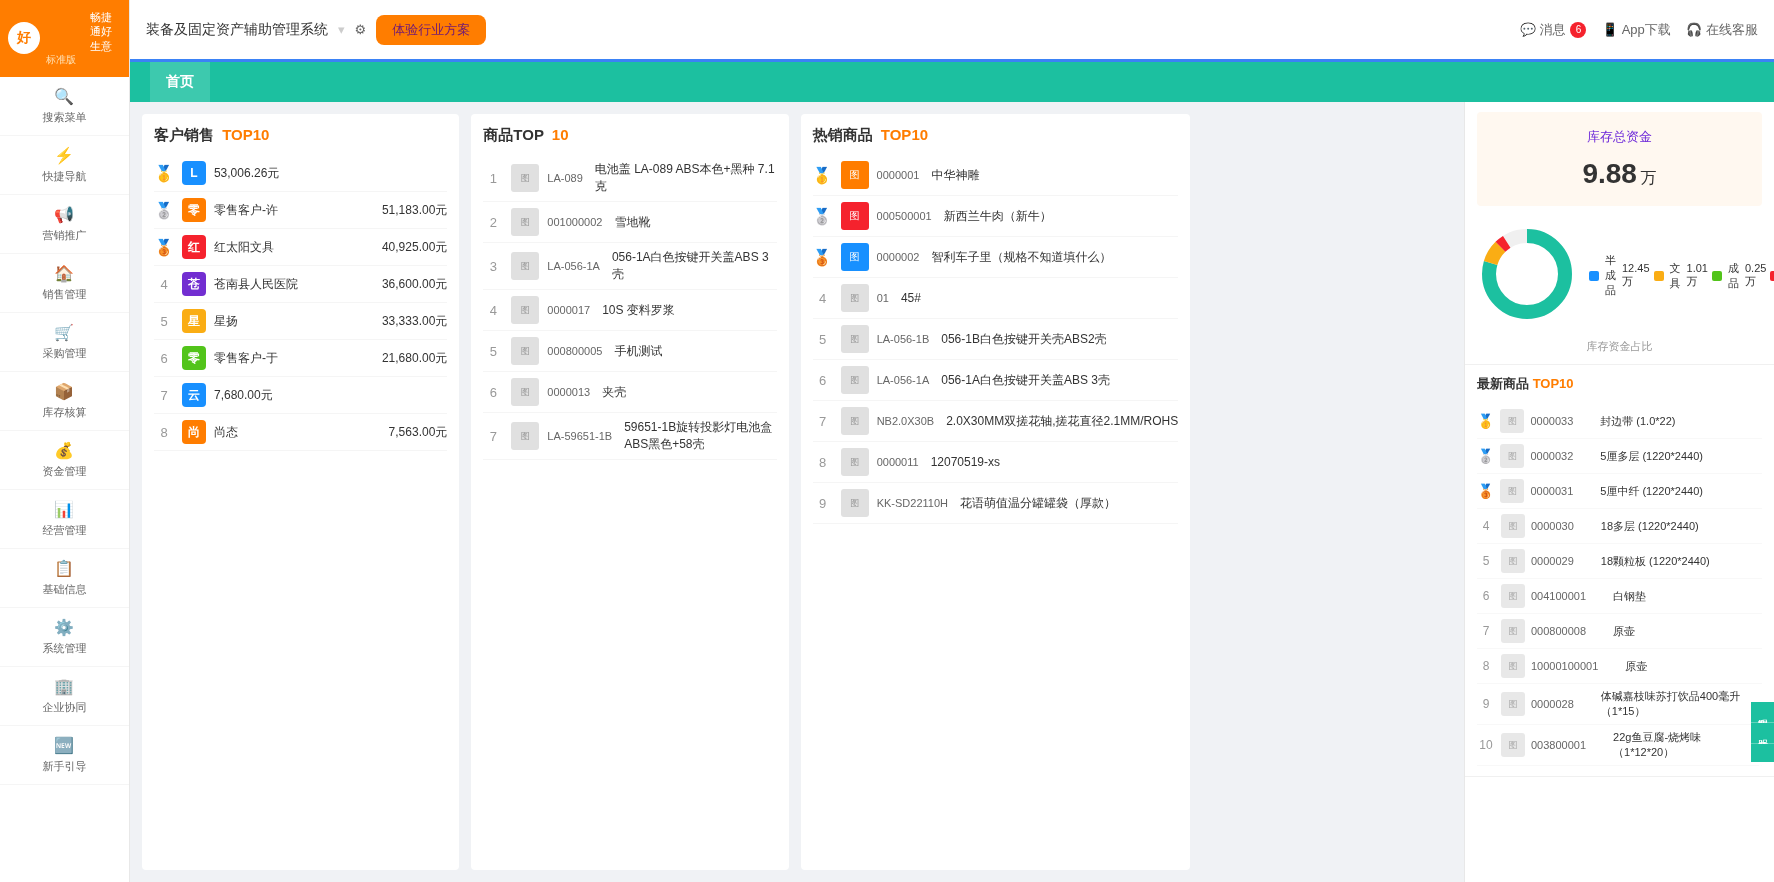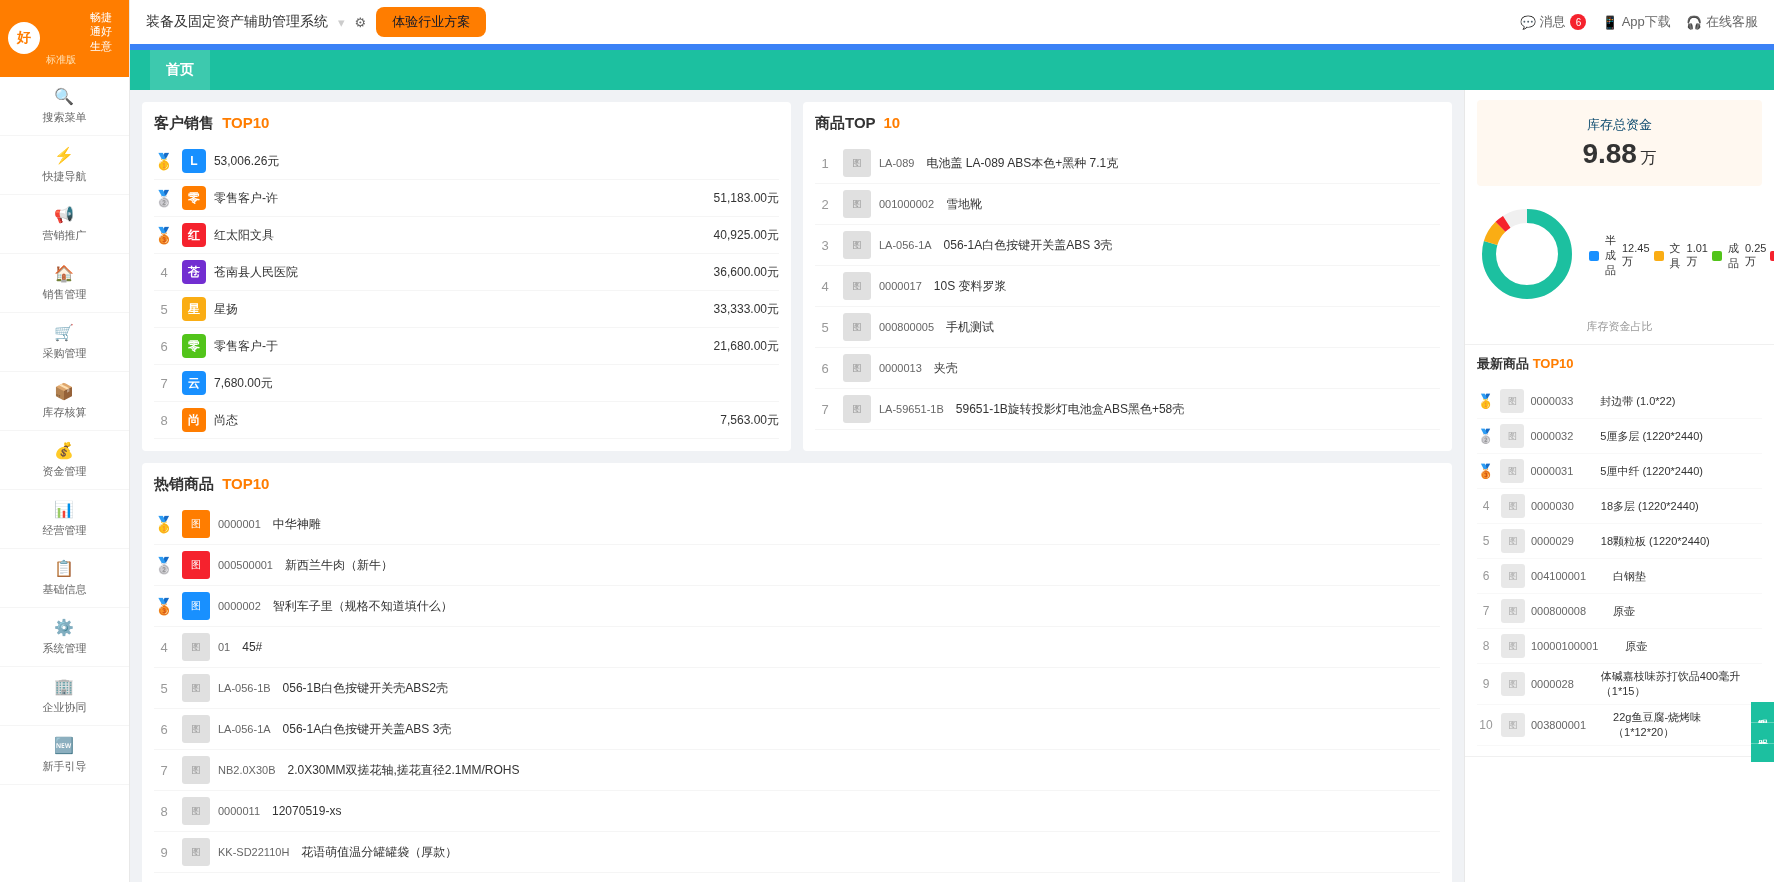"装备及固定资产辅助管理系统" .top-bar { border-bottom: 6px solid #3b82f6 -> 3px solid #3b82f6; height: 50px -> 62px }
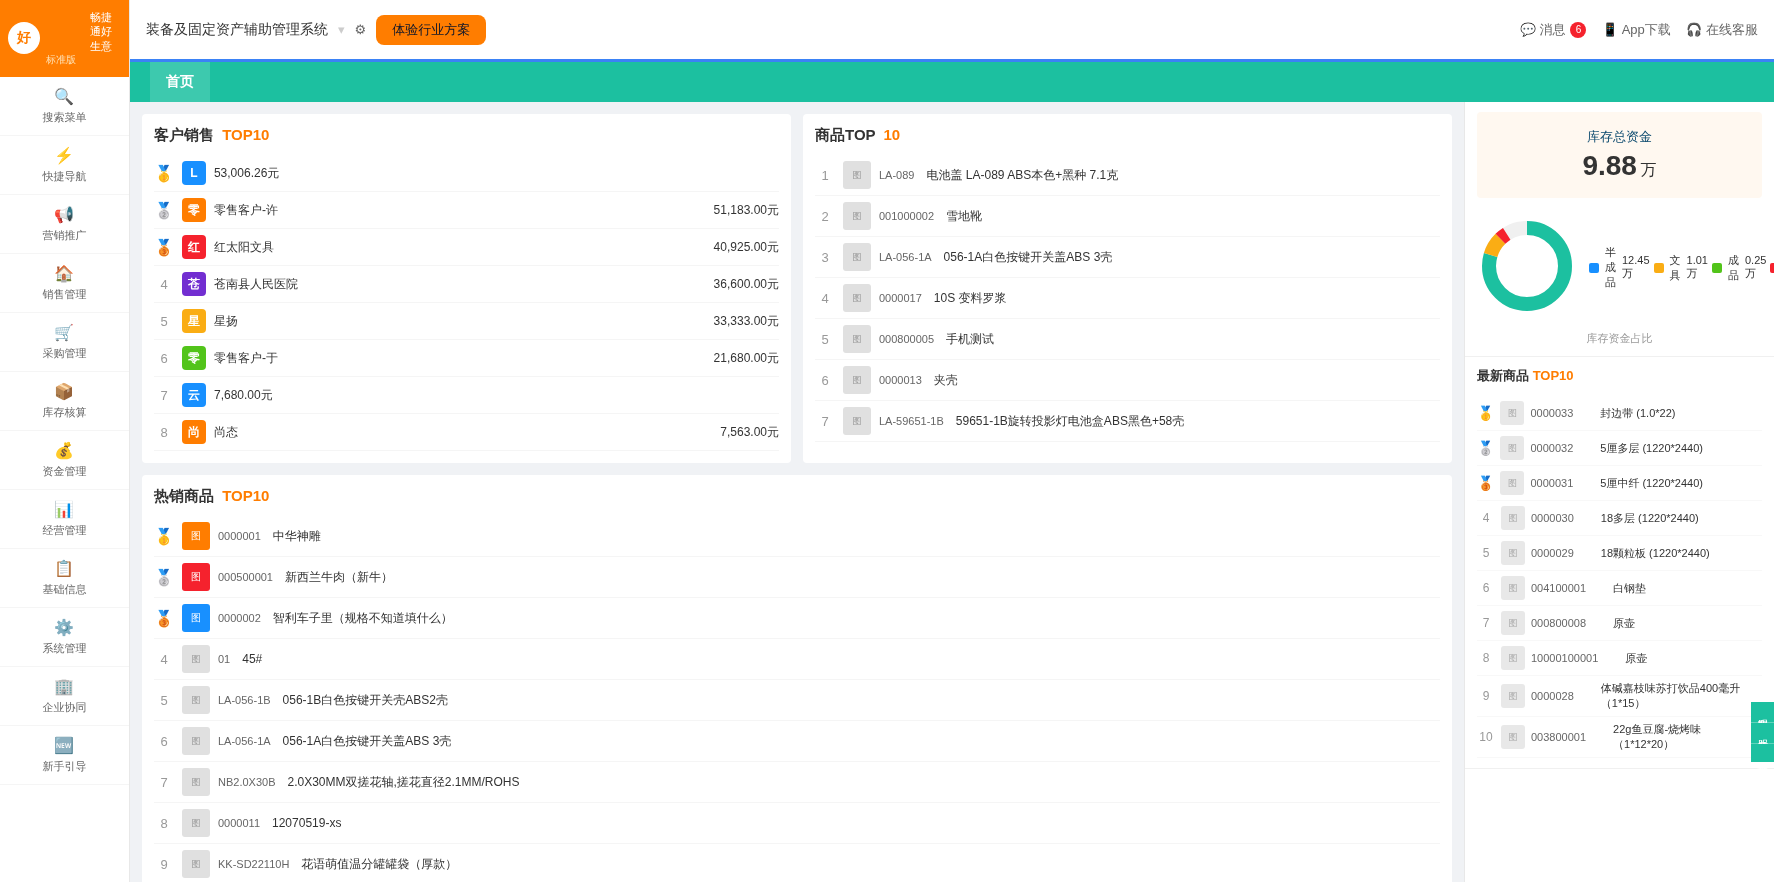"体验行业方案" .top-bar-btn { color: #0f172a -> #701a75 }
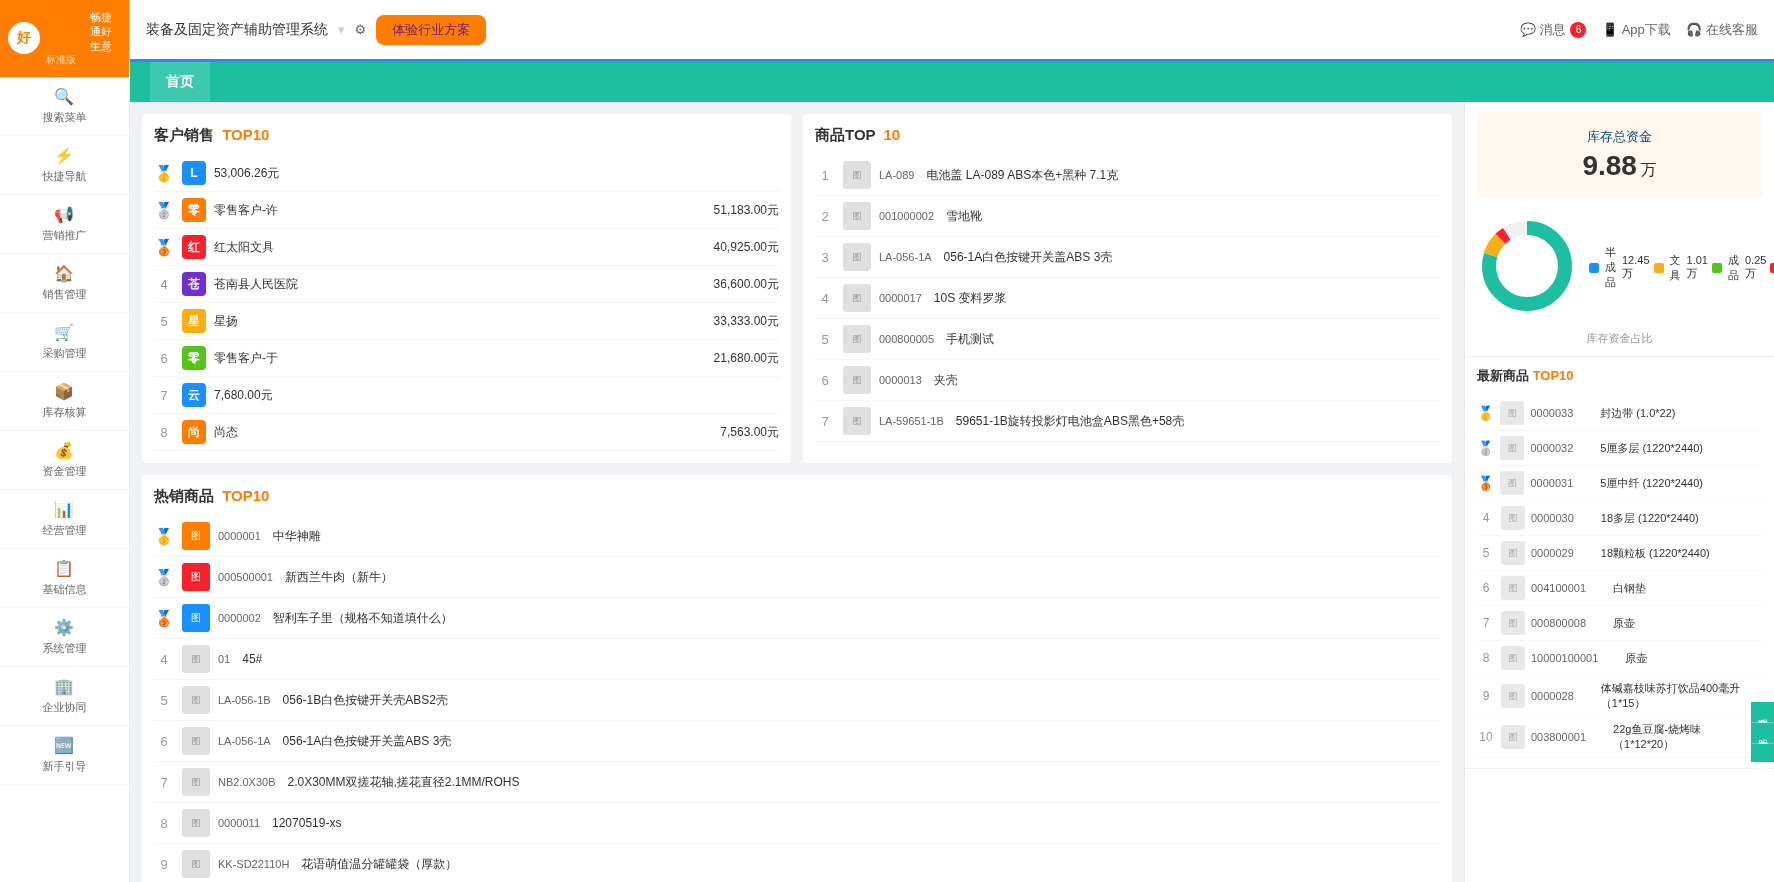"客户销售 TOP10" .main-content { flex-direction: column -> row }
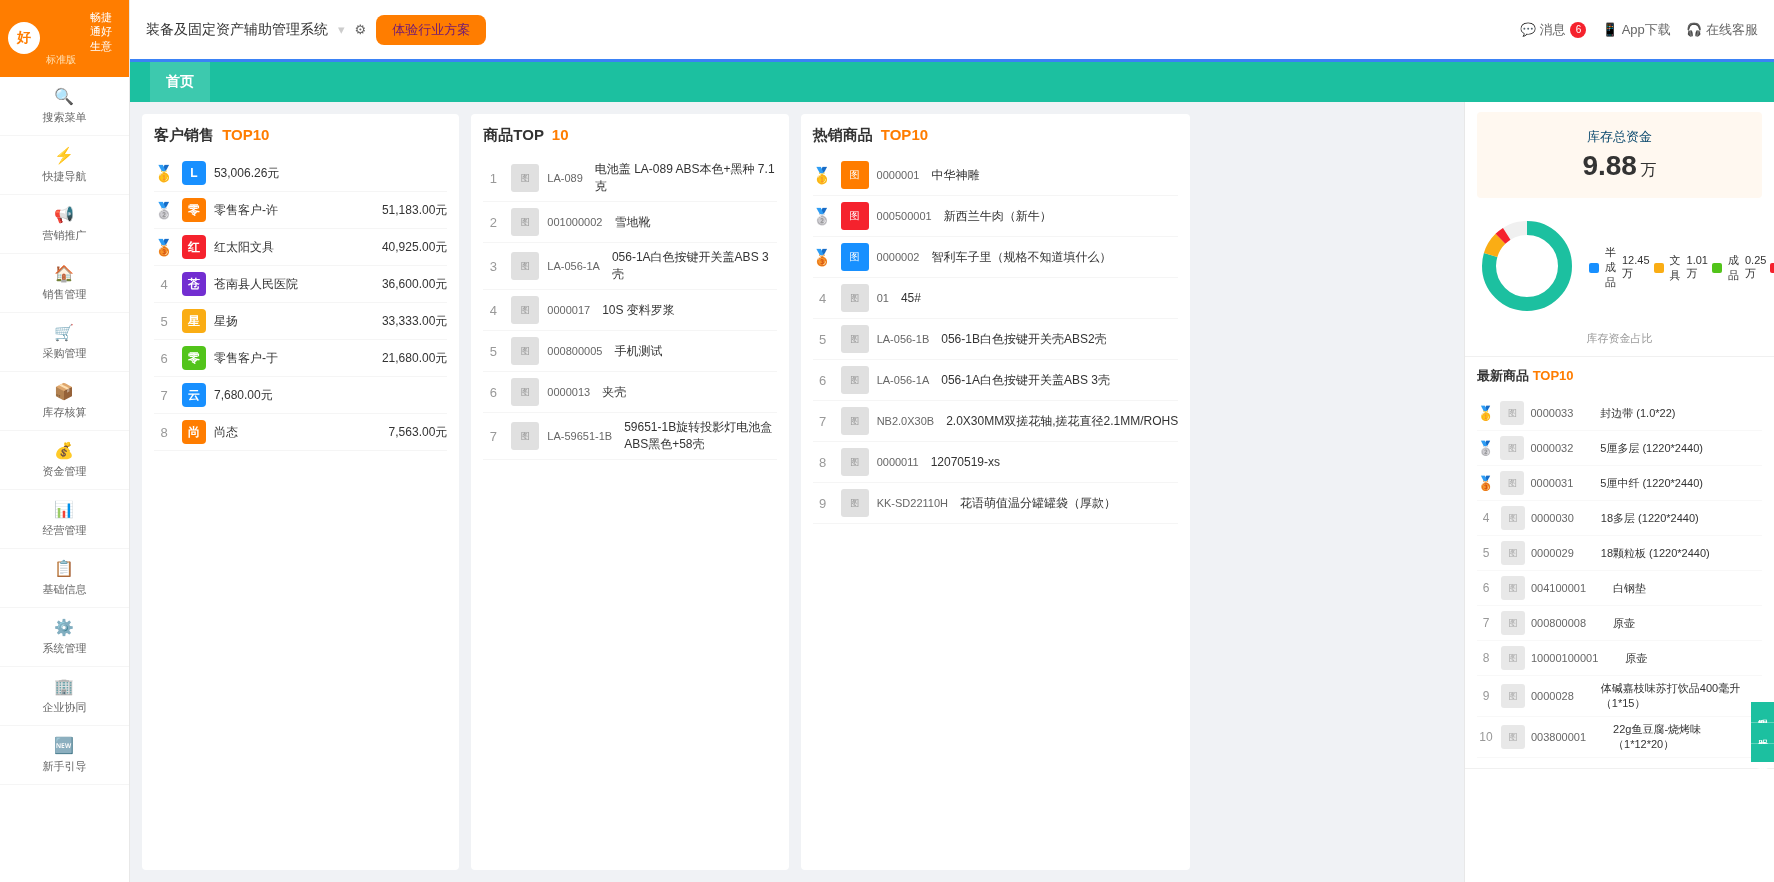"库存总资金" .stock-total-label { color: #0c4a6e -> #6d28d9; margin-bottom: 4px -> 12px }
